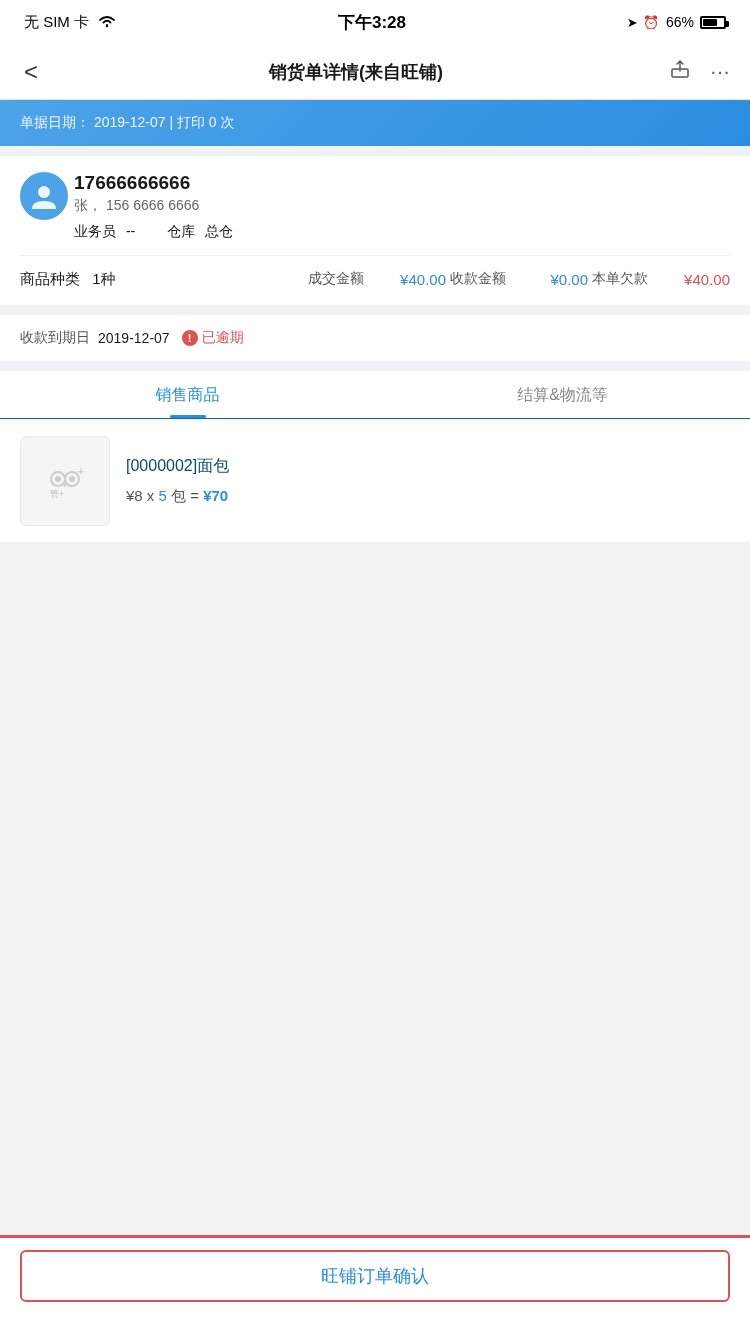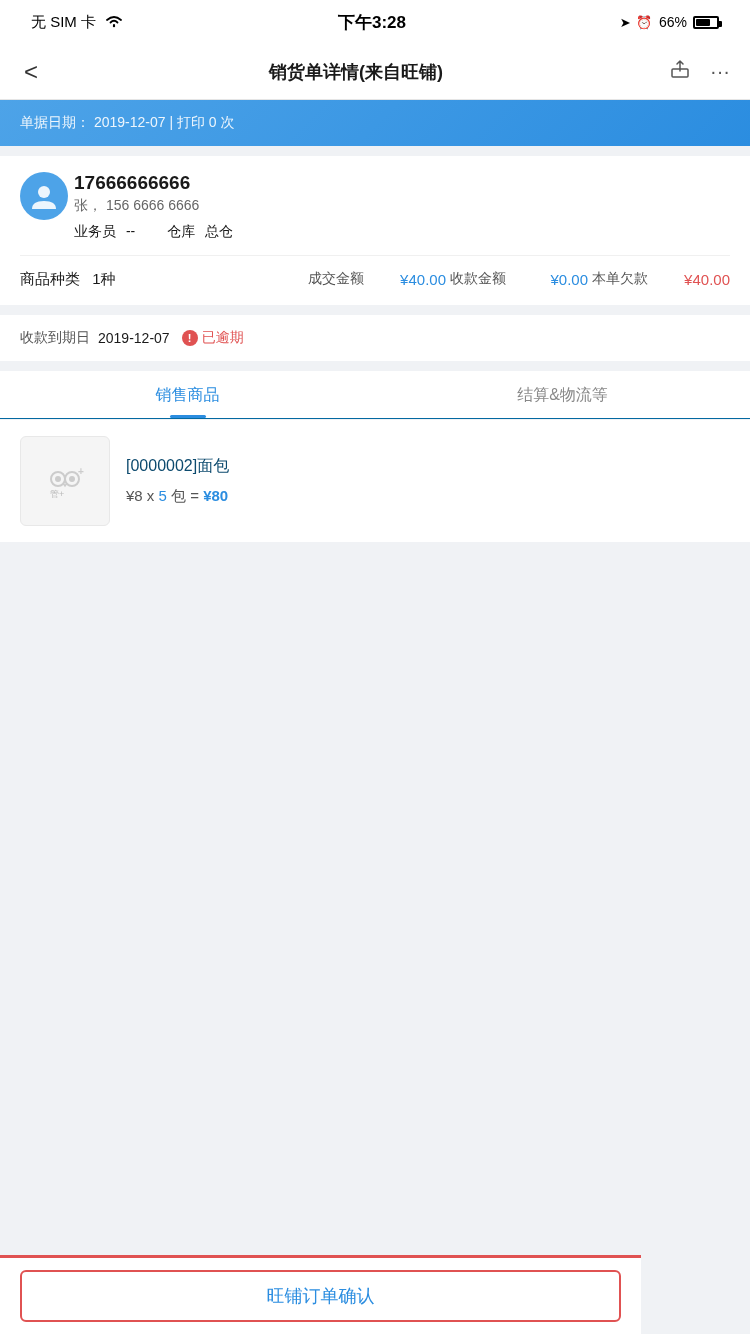"无 SIM 卡" .status-bar { padding: 0 31px -> 0 24px }
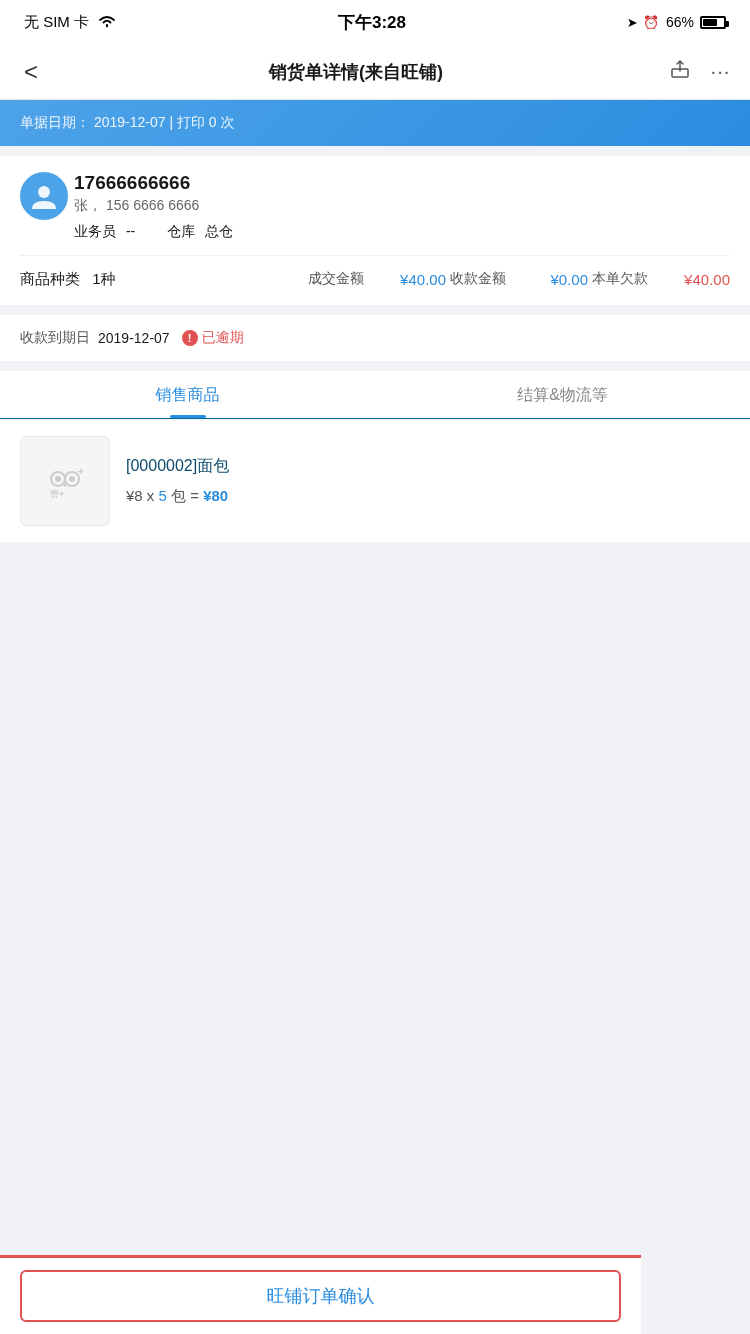"¥80" span.total { text: ¥80 -> ¥70 }
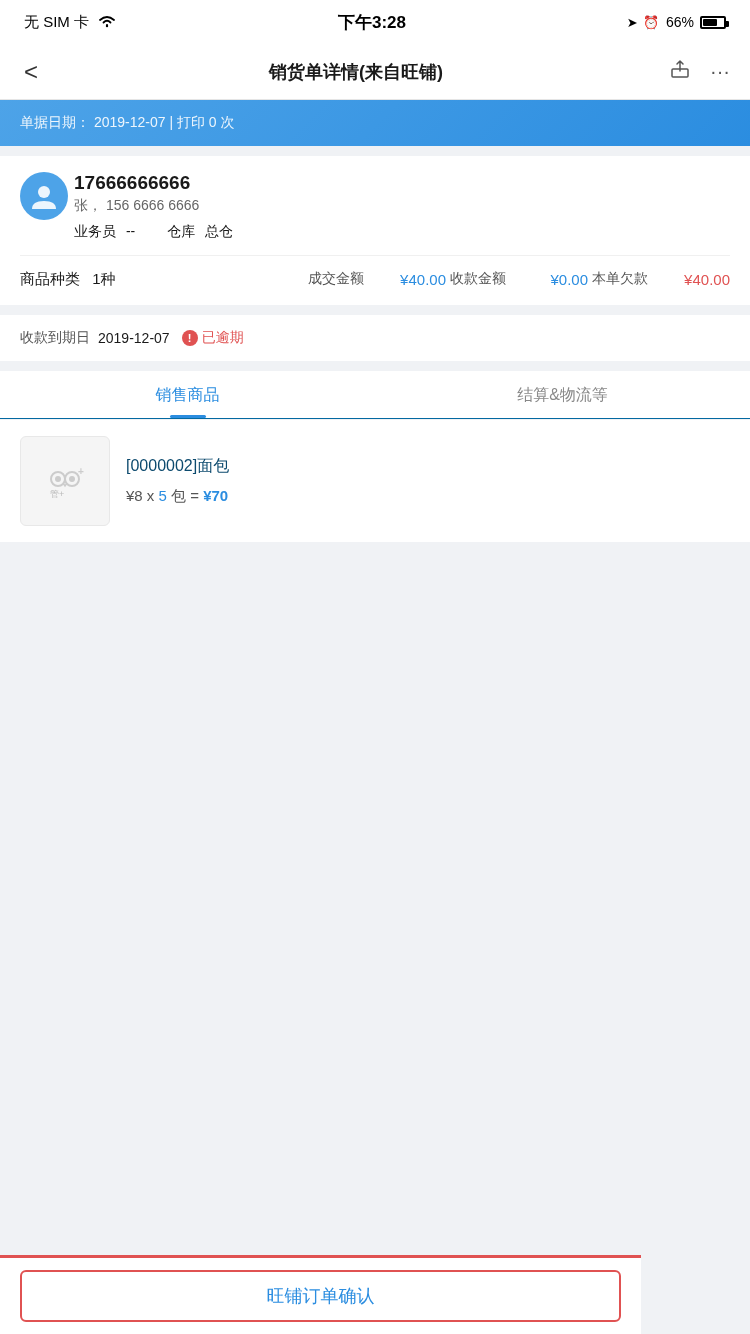"旺铺订单确认" .bottom-action { padding: 12px 20px 12px -> 12px 20px 32px; width: 641px -> 750px }
